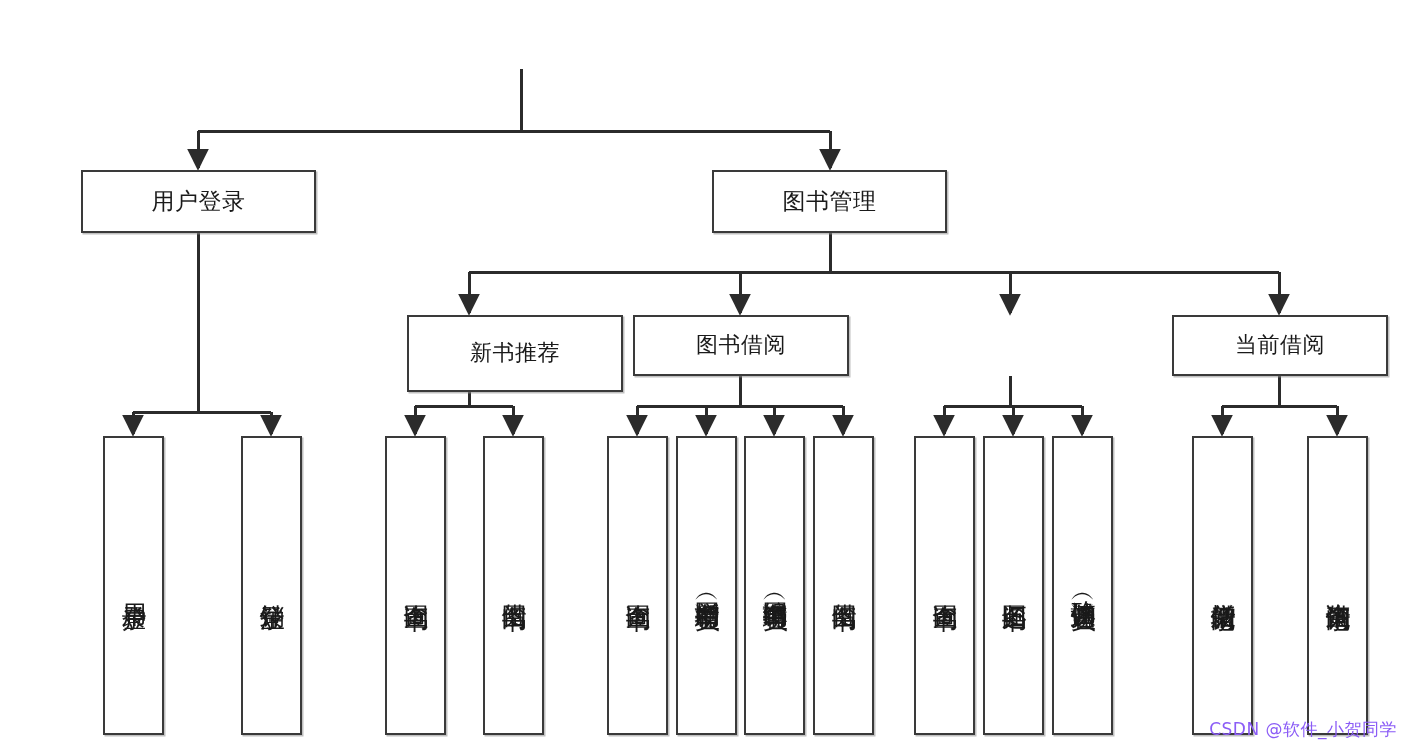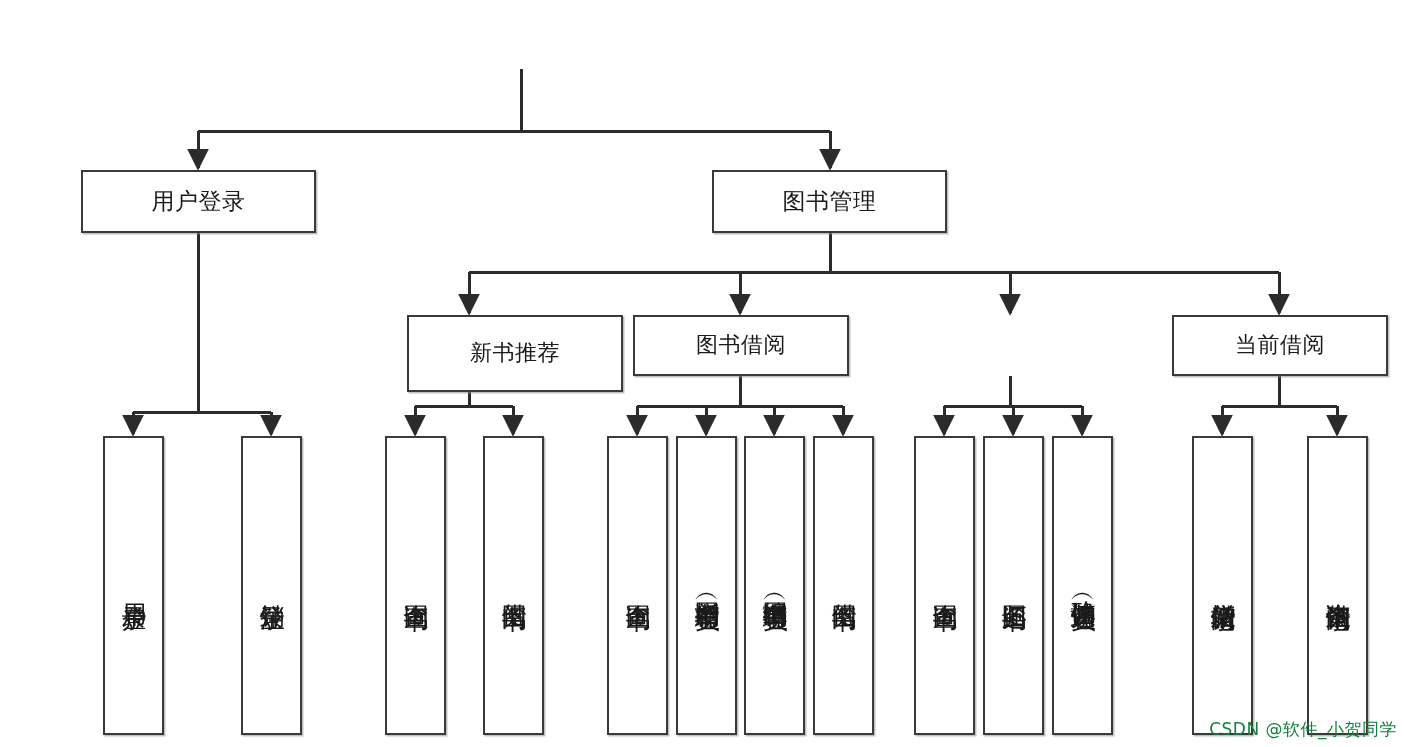"CSDN @软件_小贺同学" #watermark { color: #15803d -> #8b5cf6 }
